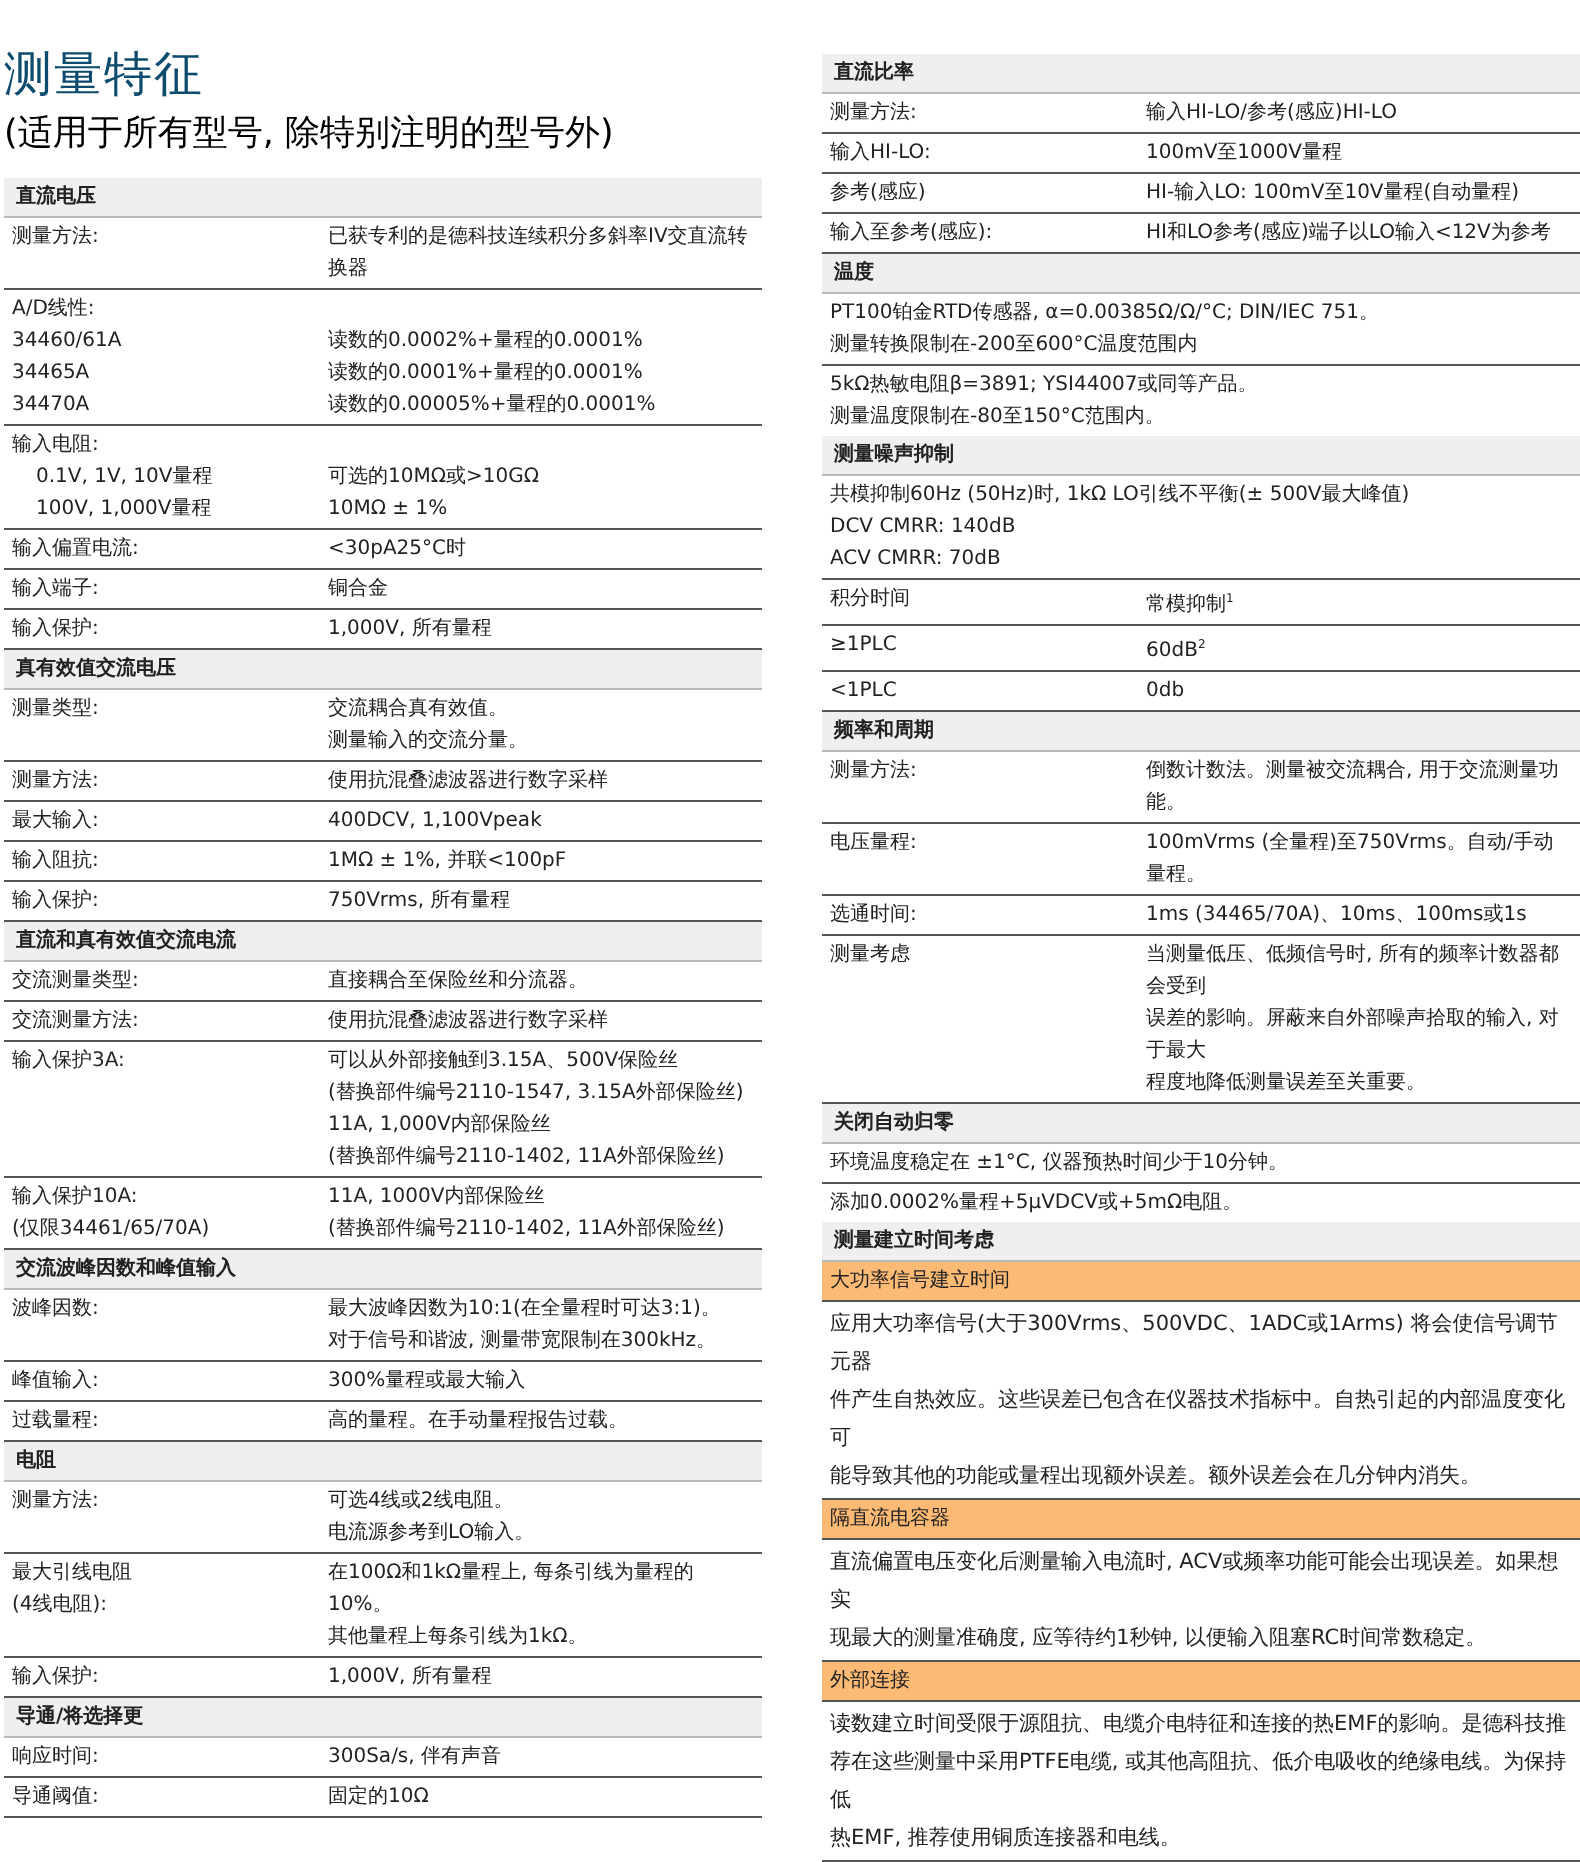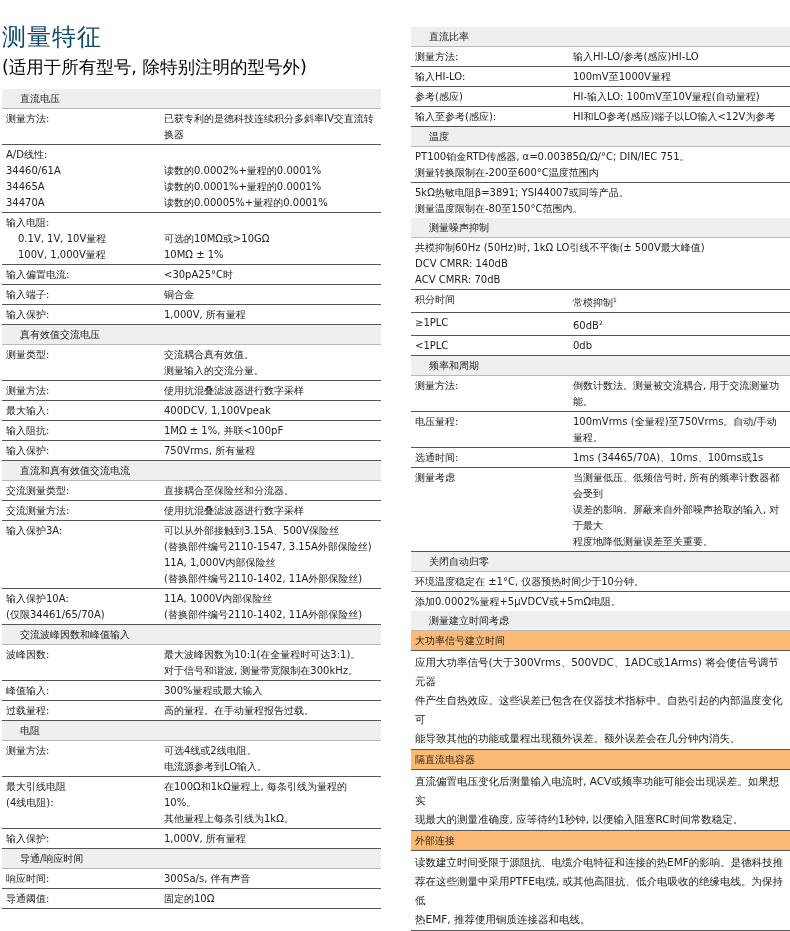"直流比率" .sec-head { font-weight: normal -> bold; padding: 0 18px -> 0 6px }
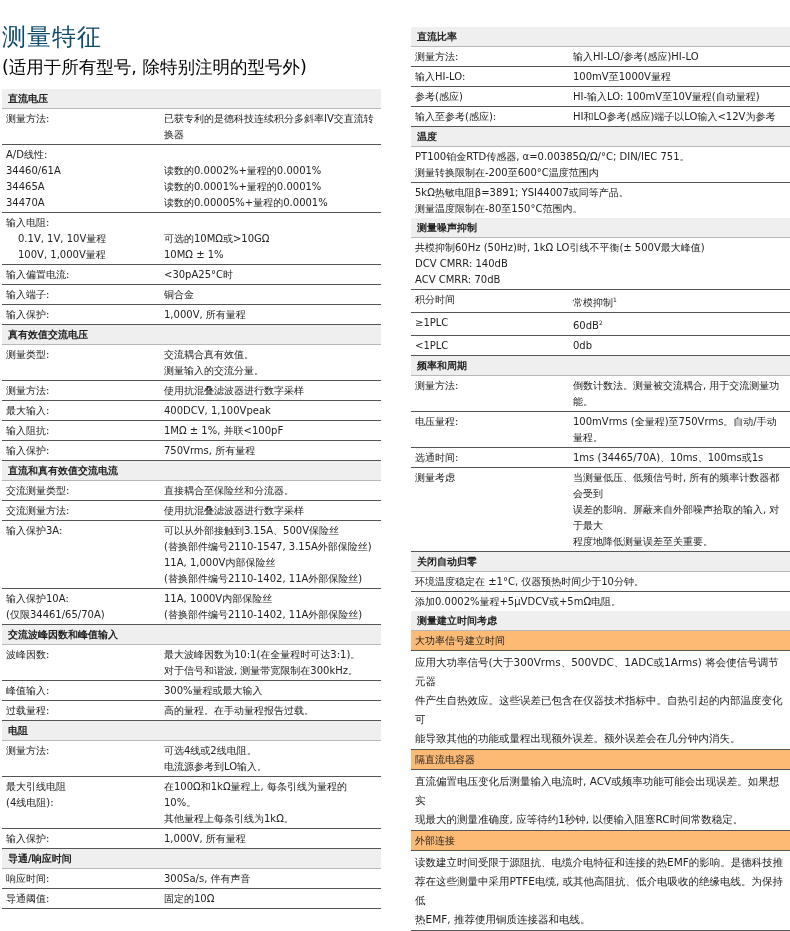"导通/响应时间" div.sec-head { text: /响应时间 -> /将选择更 }
